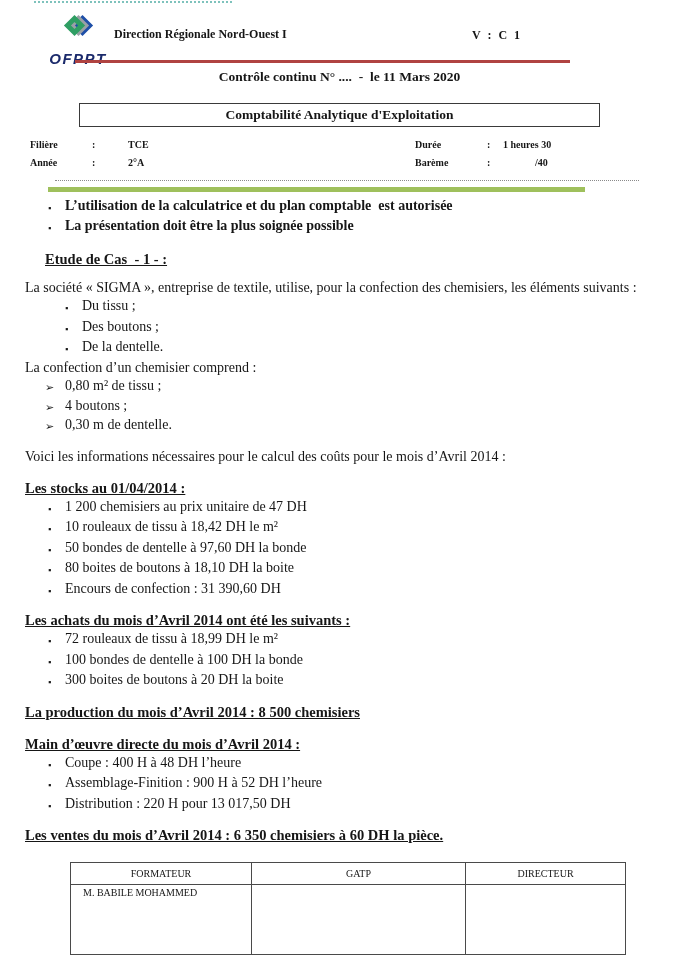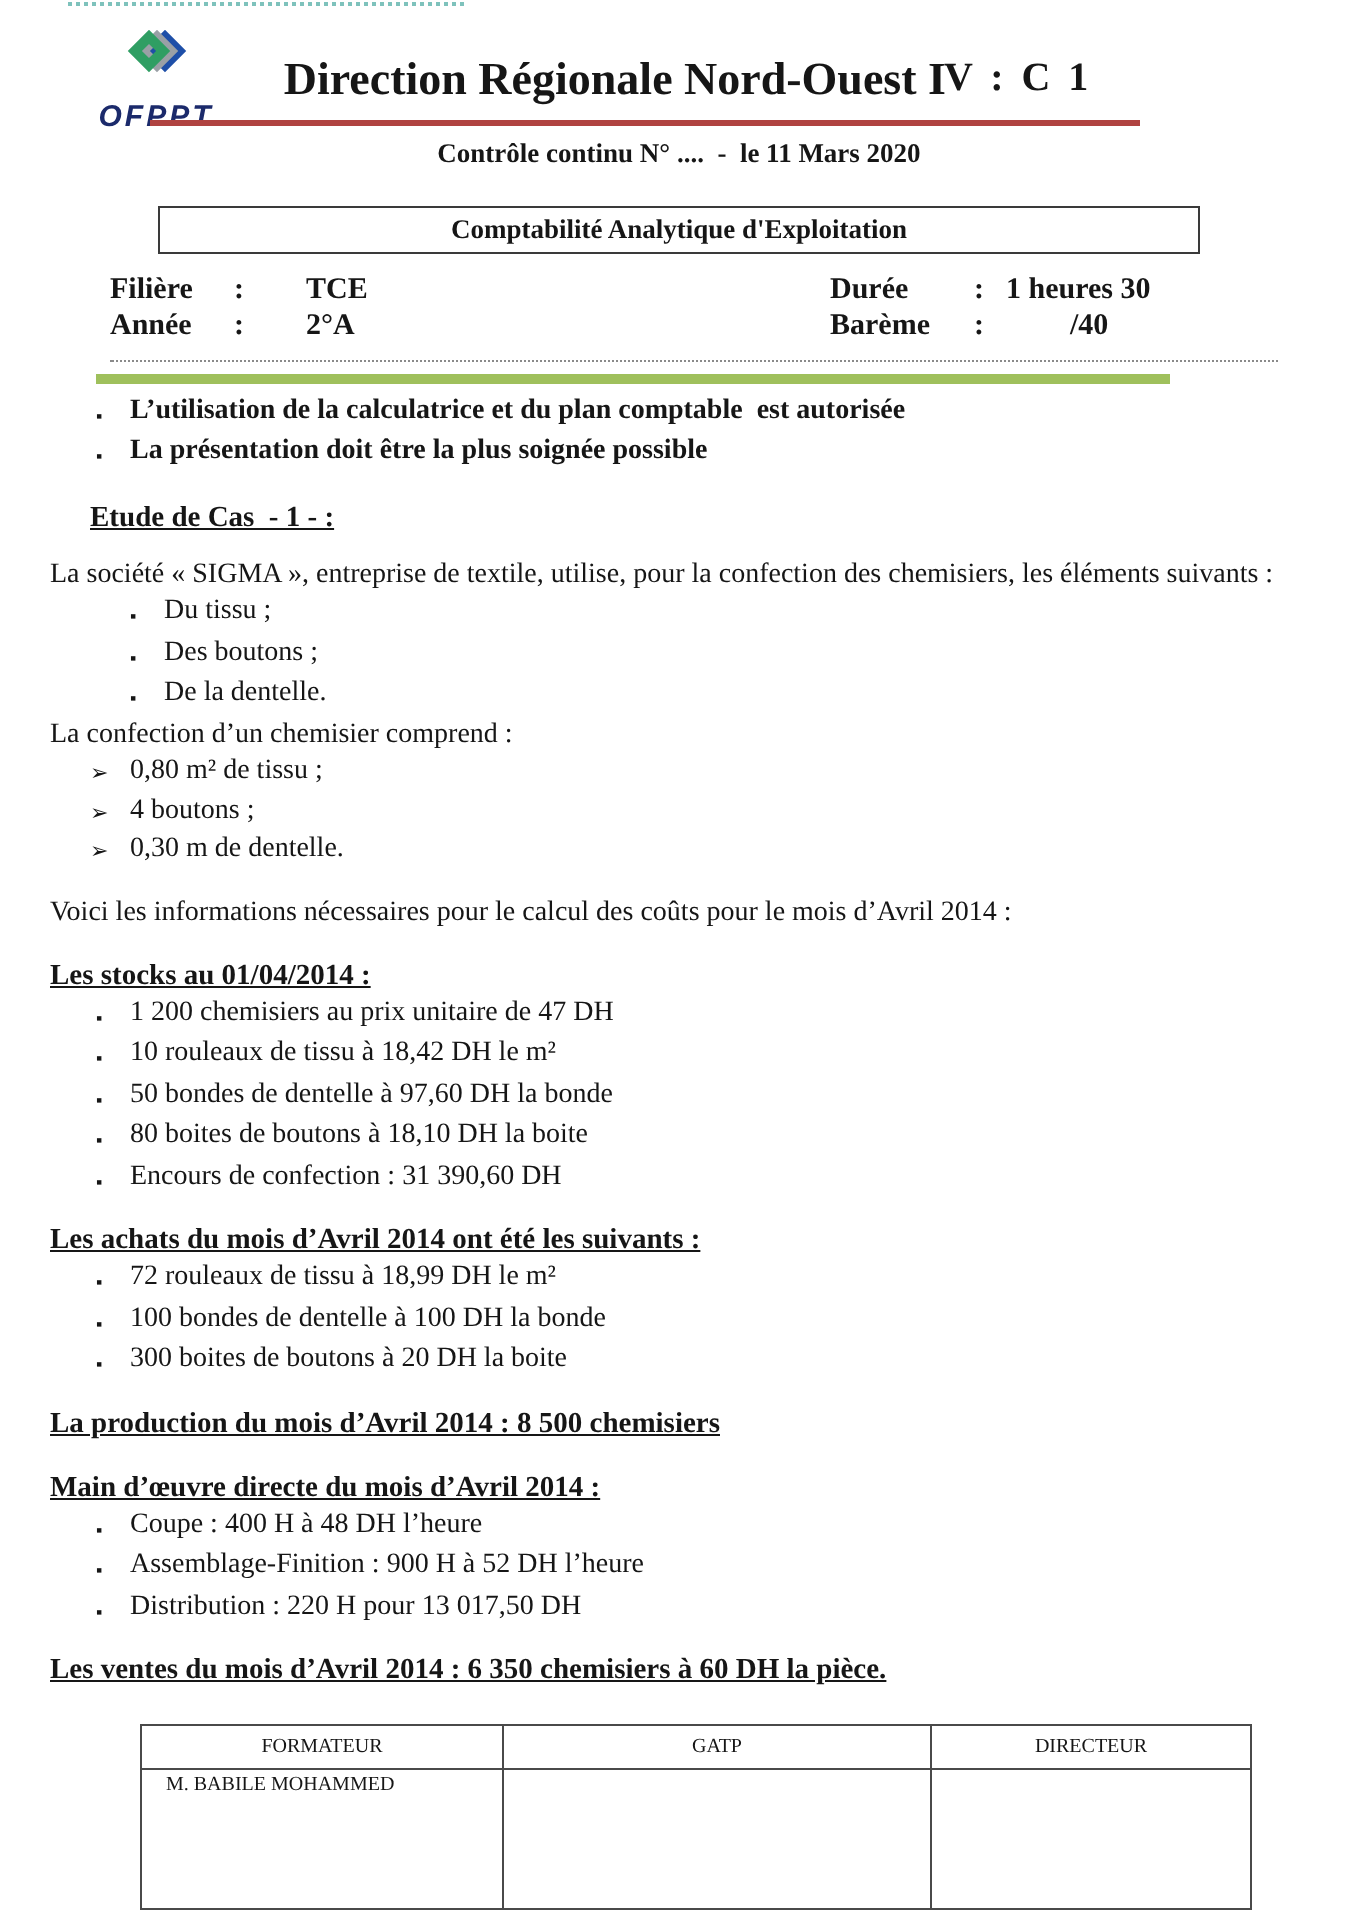"Direction Régionale Nord-Ouest I" .doc-title { font-size: 23px -> 12px; left: 128px -> 114px; text-align: right -> left }
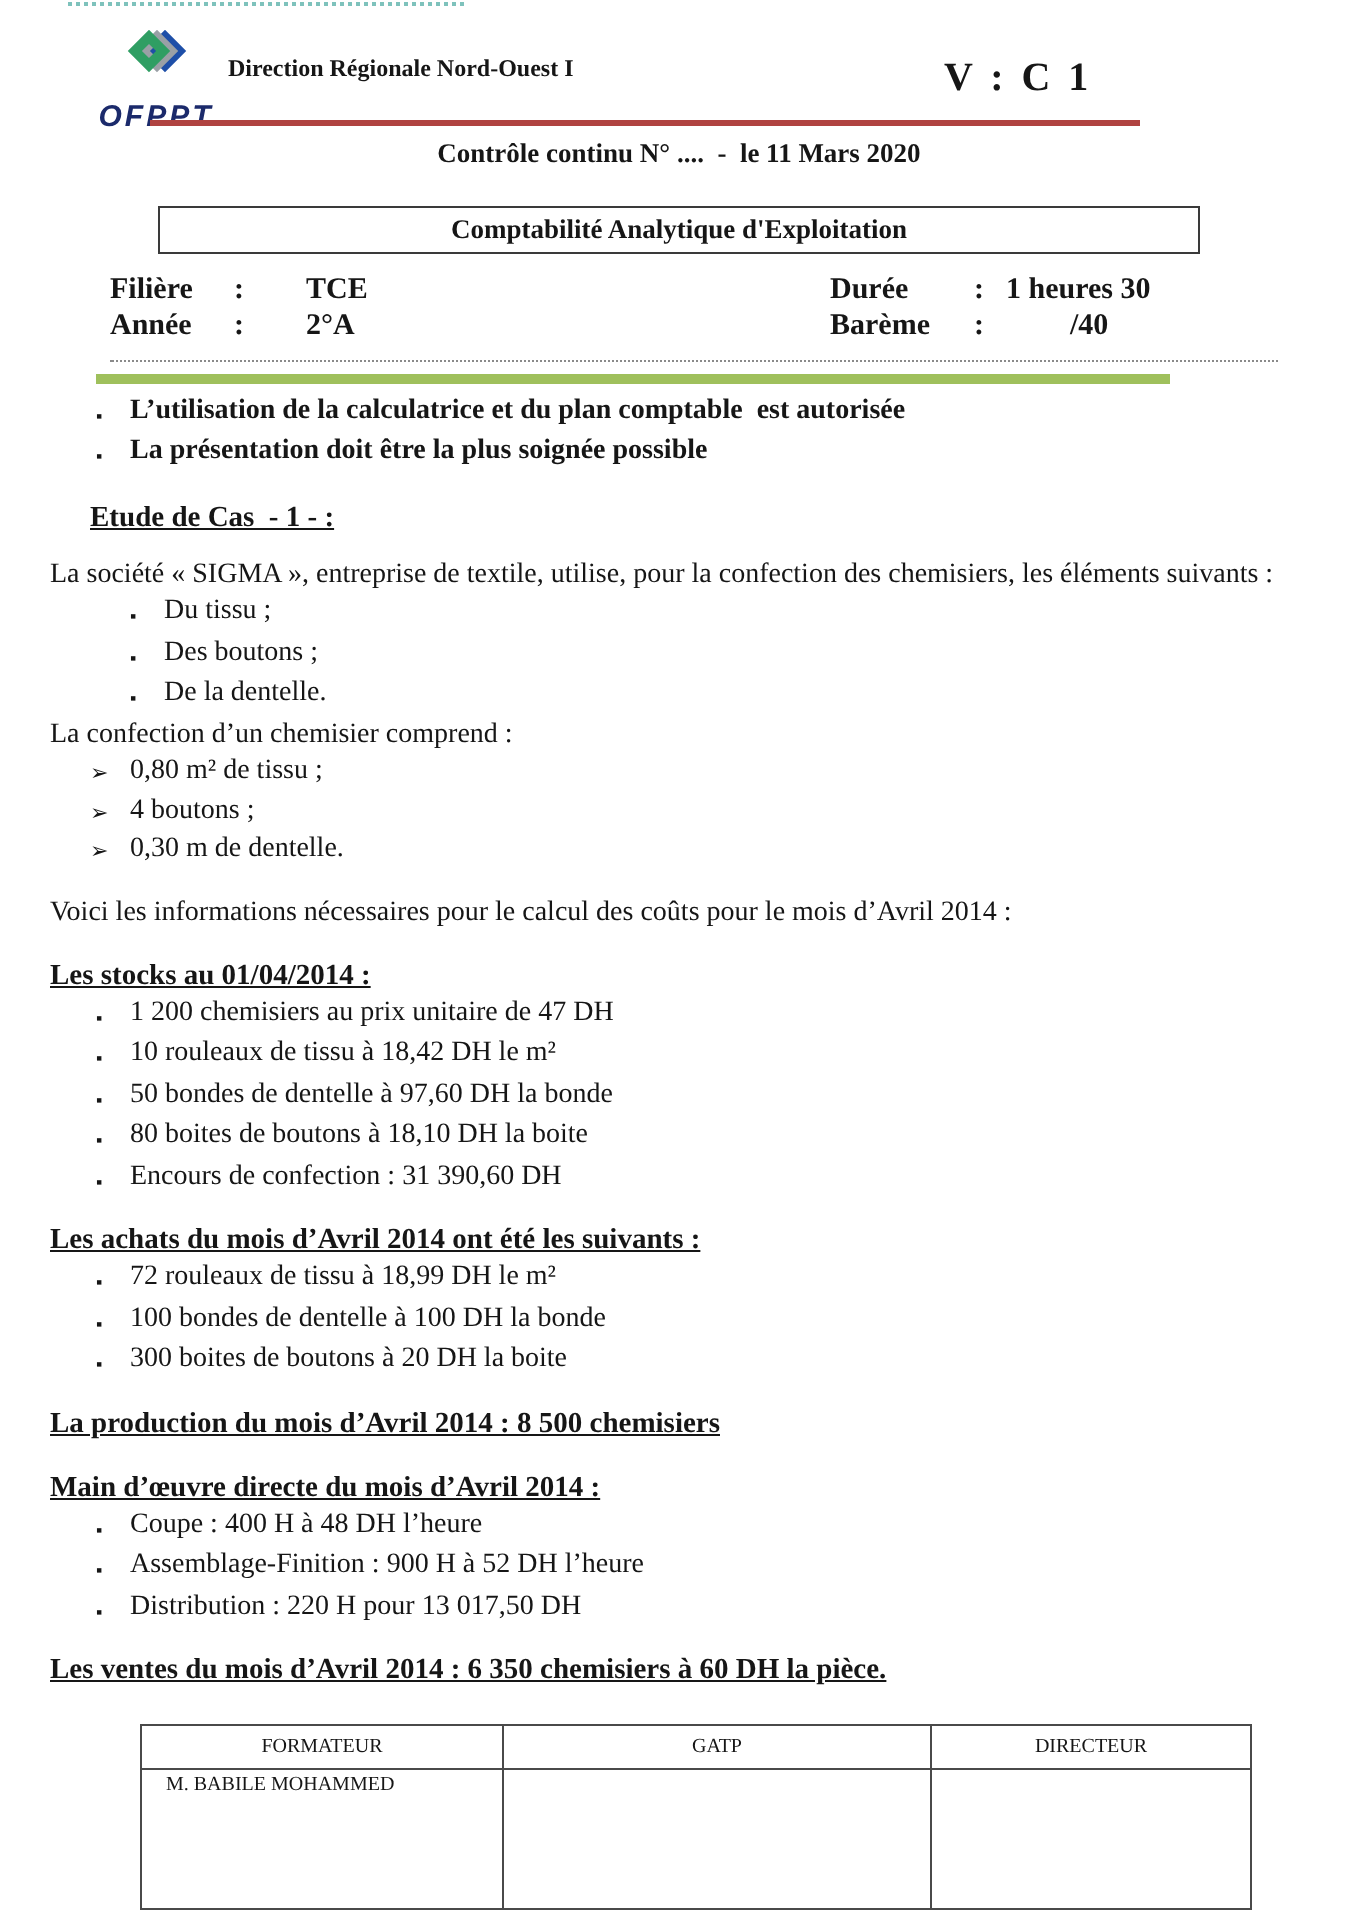"V : C 1" .version { font-size: 20px -> 12px }
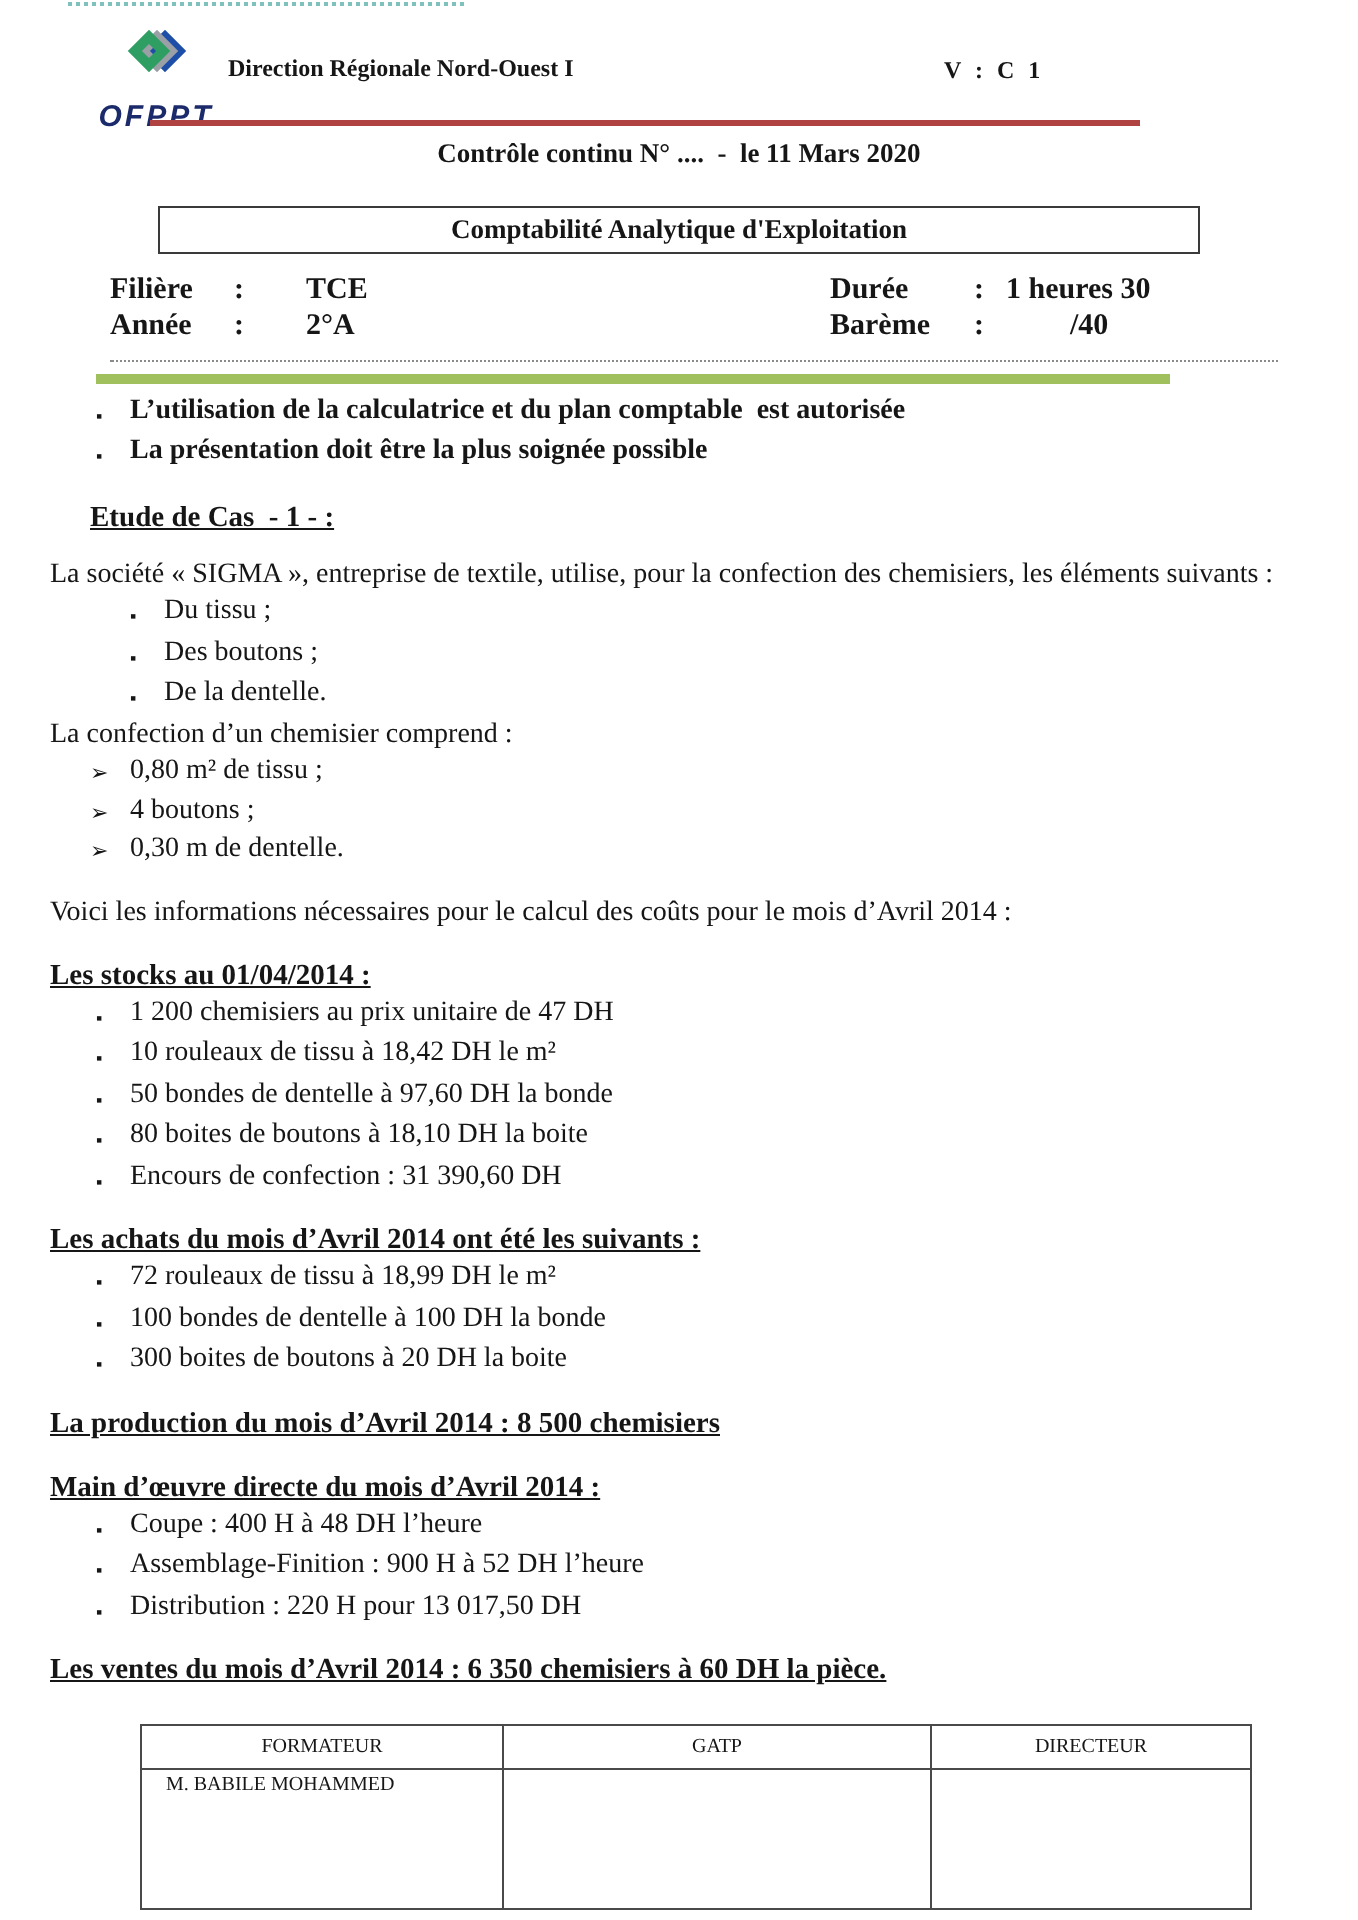"Filière : TCE" .meta { font-size: 15px -> 10px; padding-left: 55px -> 30px }
